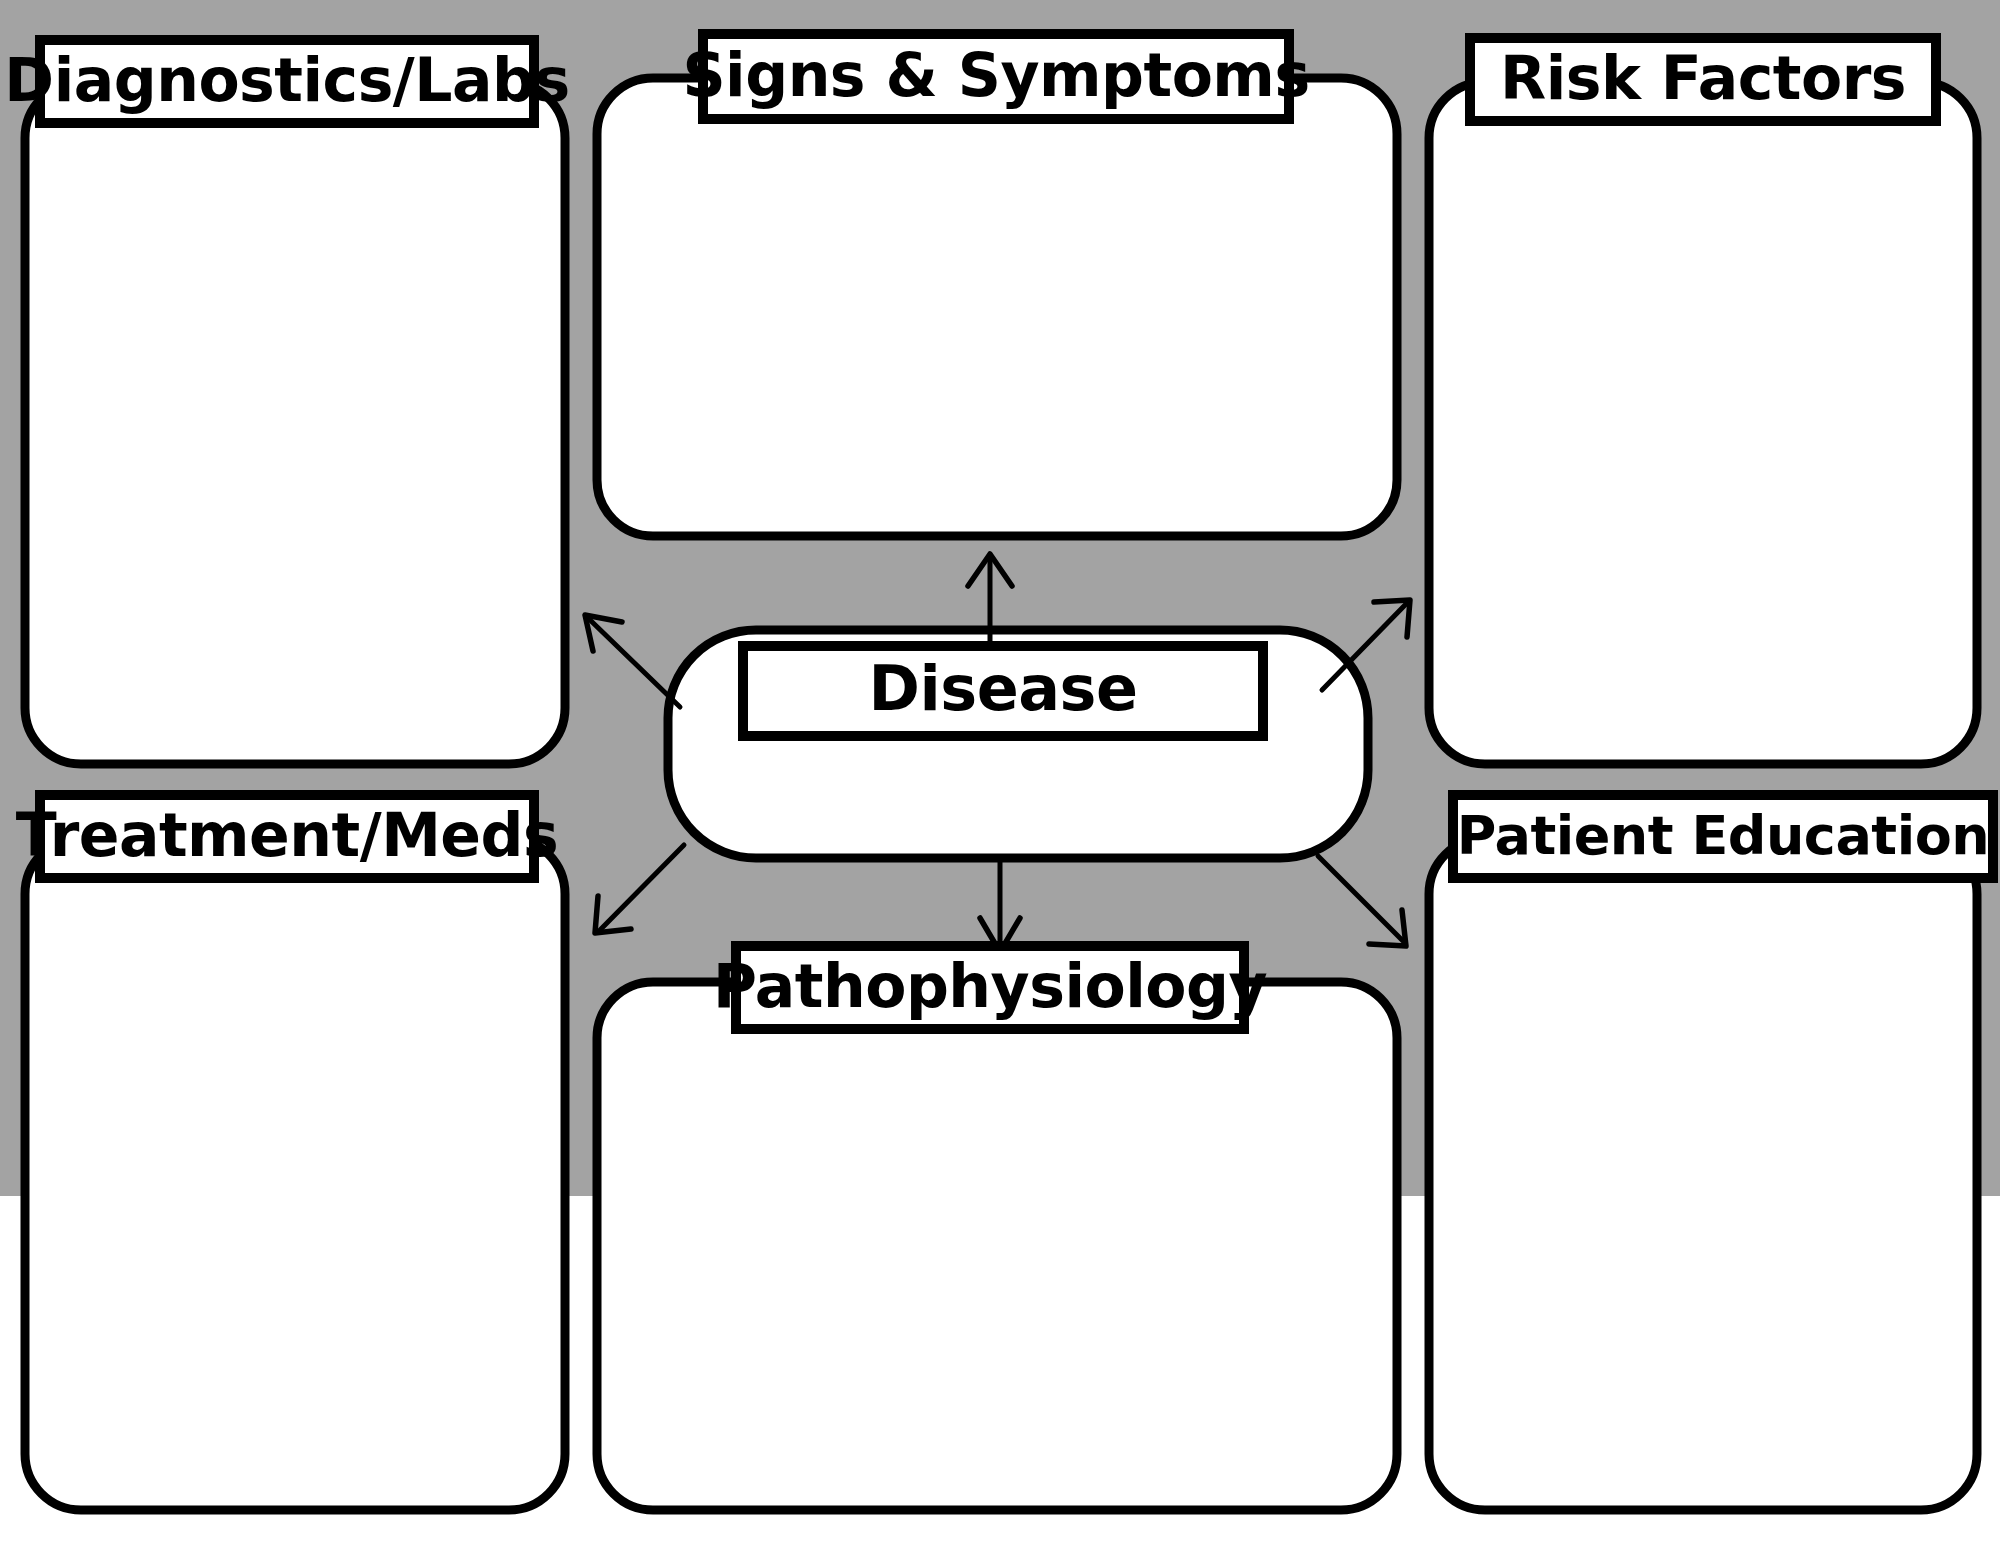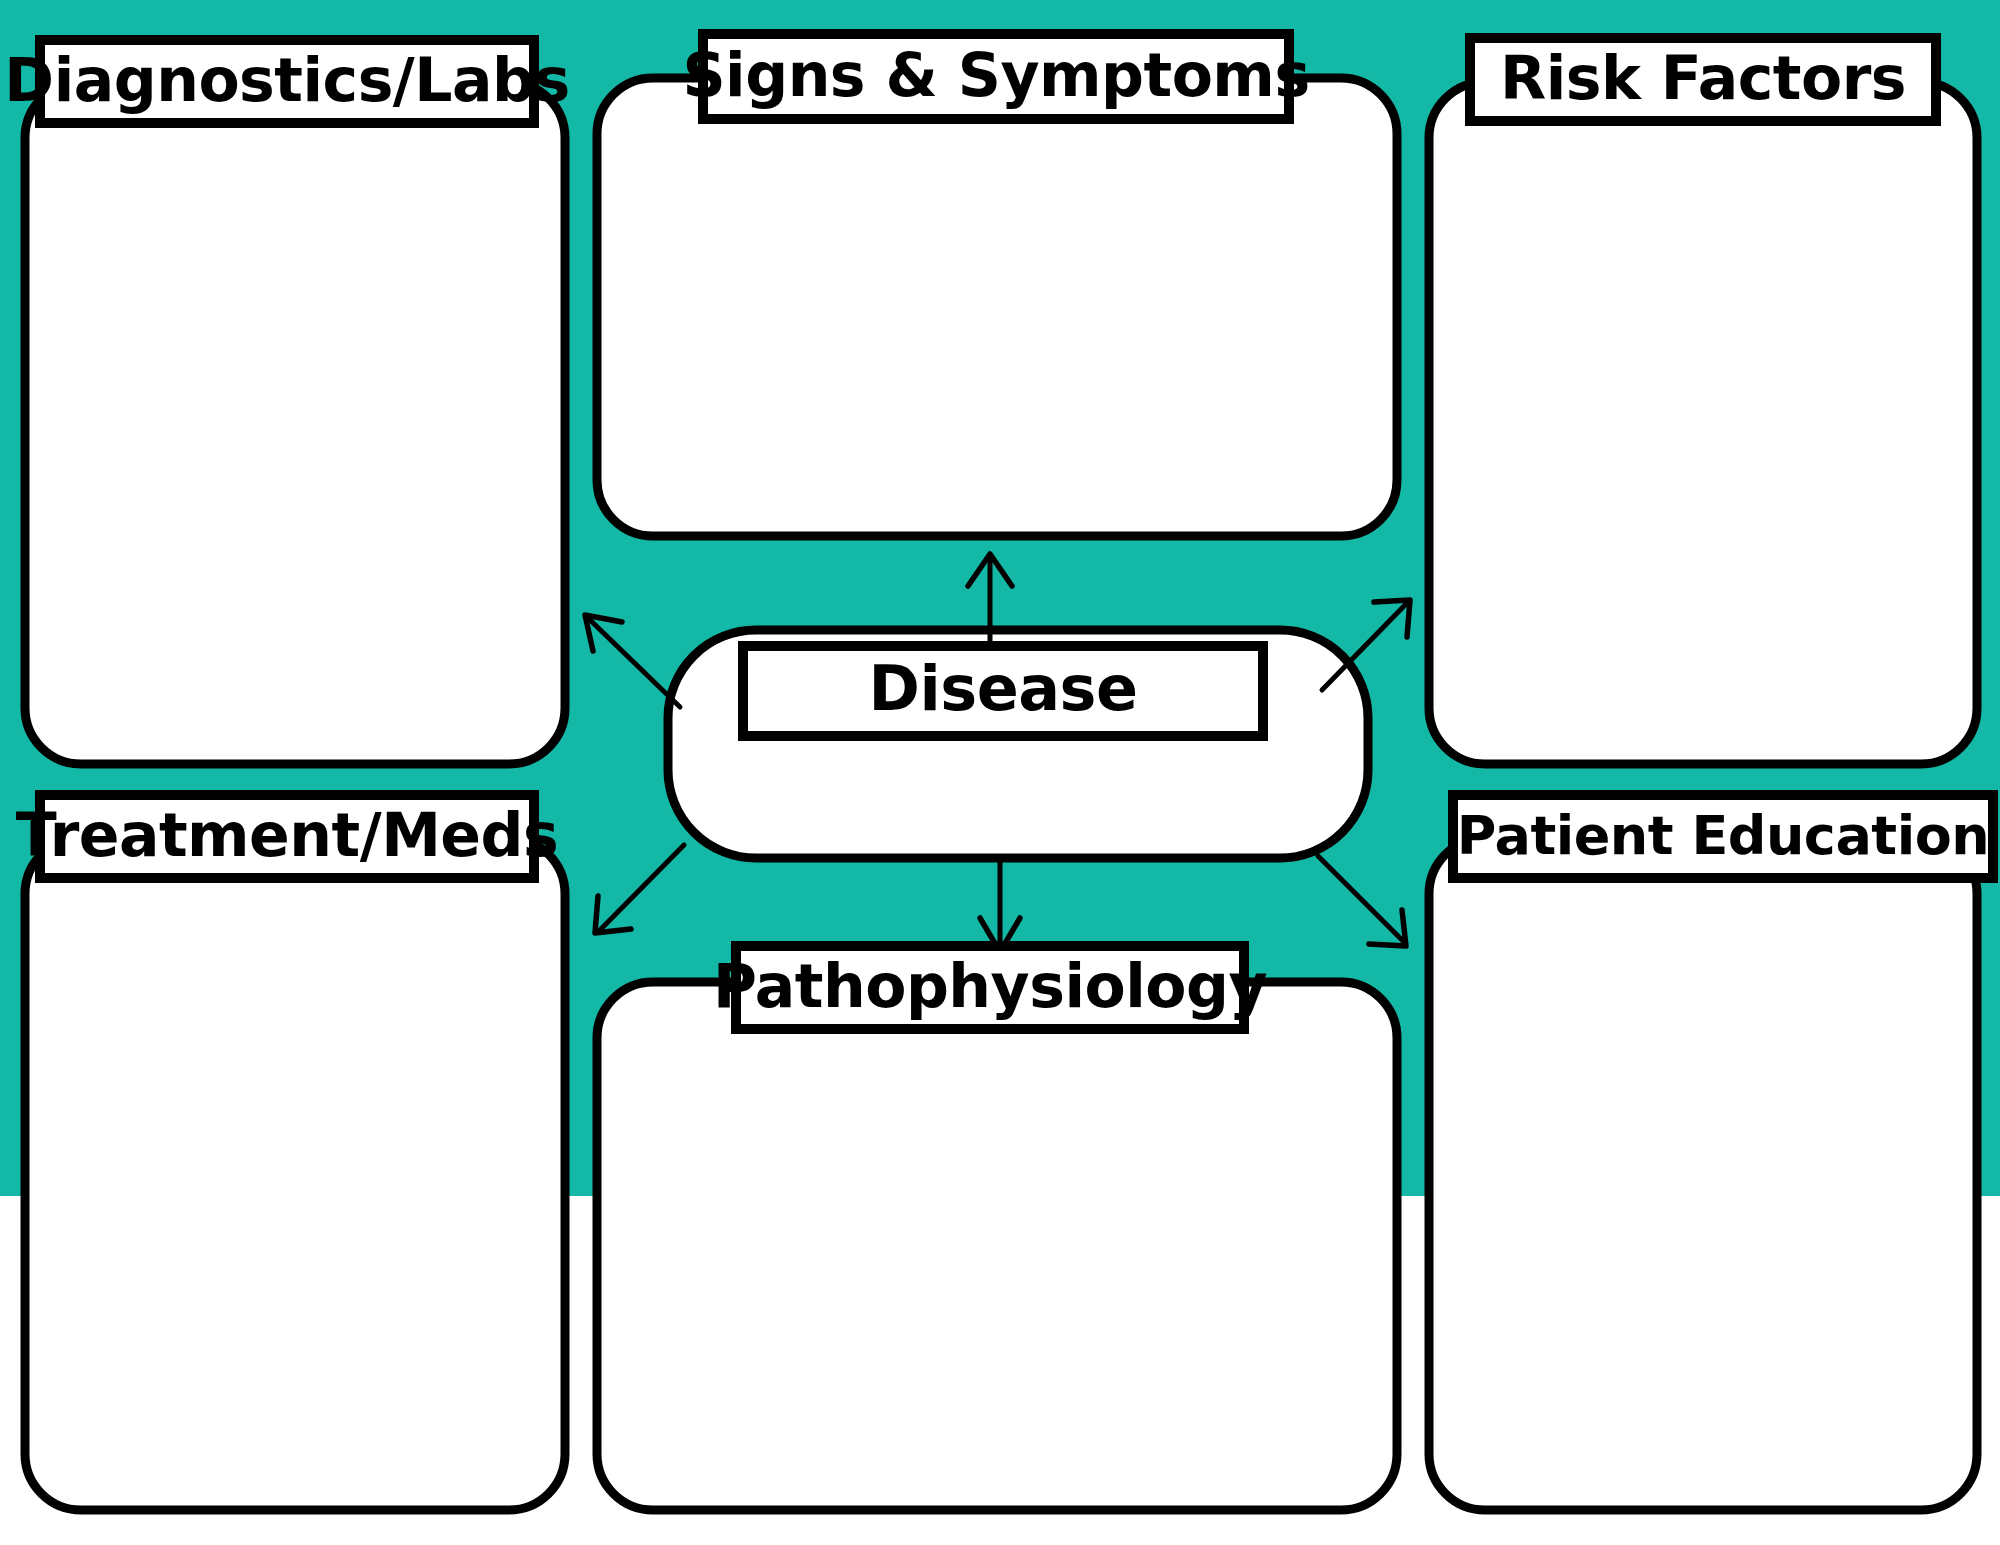"Diagnostics/Labs" #canvas-wrap { background: #14b8a6 -> #a3a3a3 }
